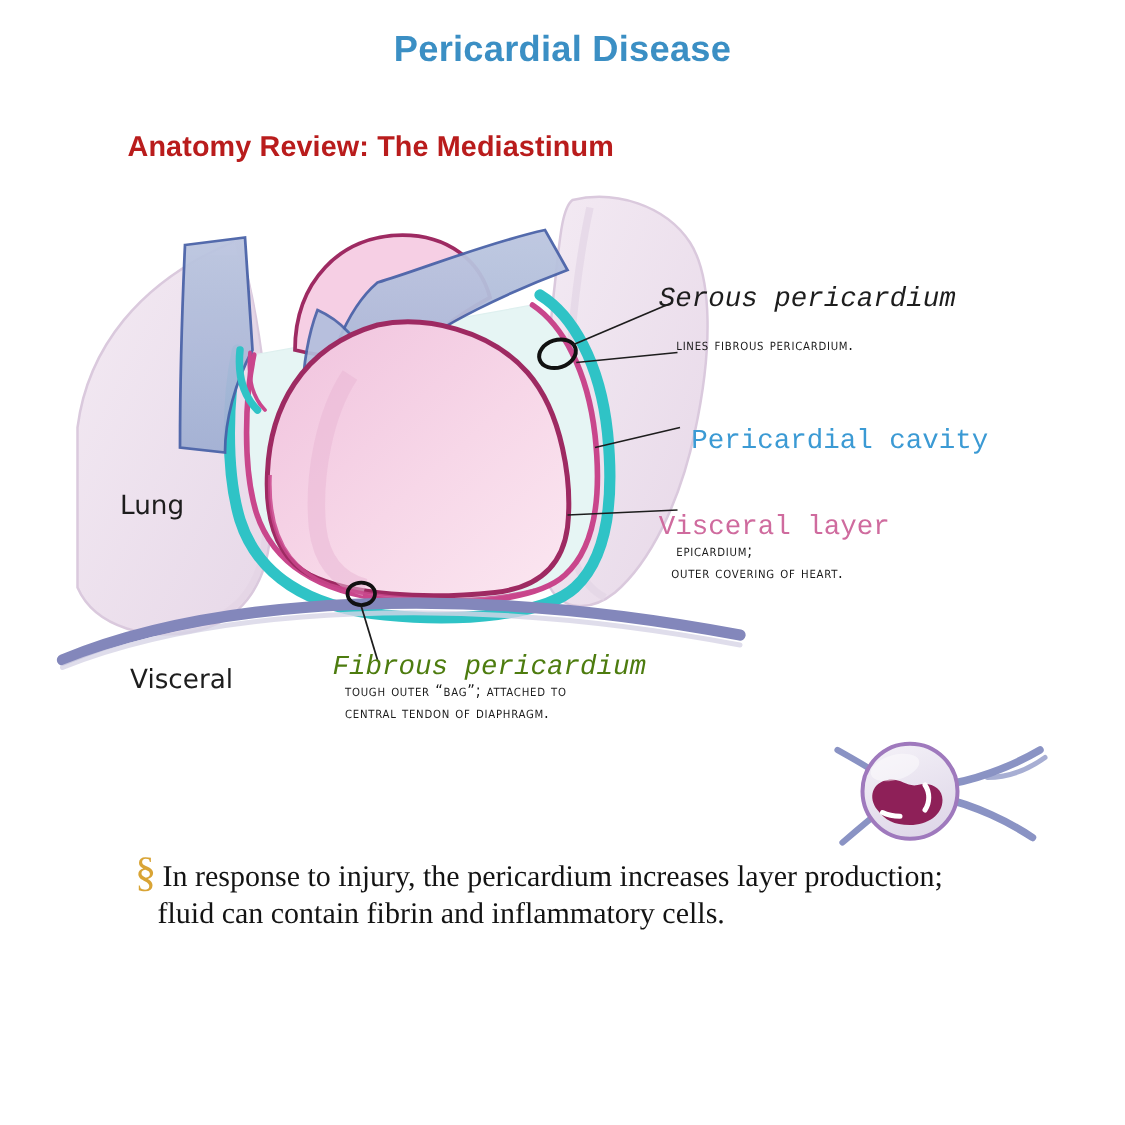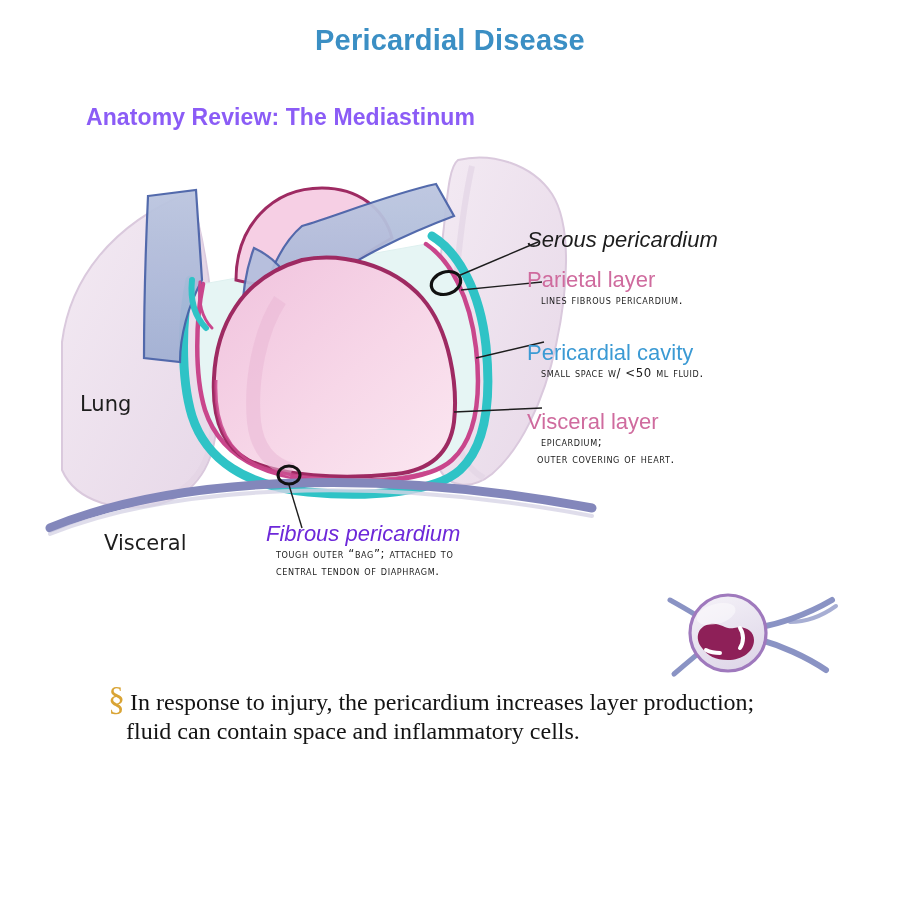"Anatomy Review: The Mediastinum" #section-title { color: #8b5cf6 -> #b91c1c; left: 86px -> 102px }
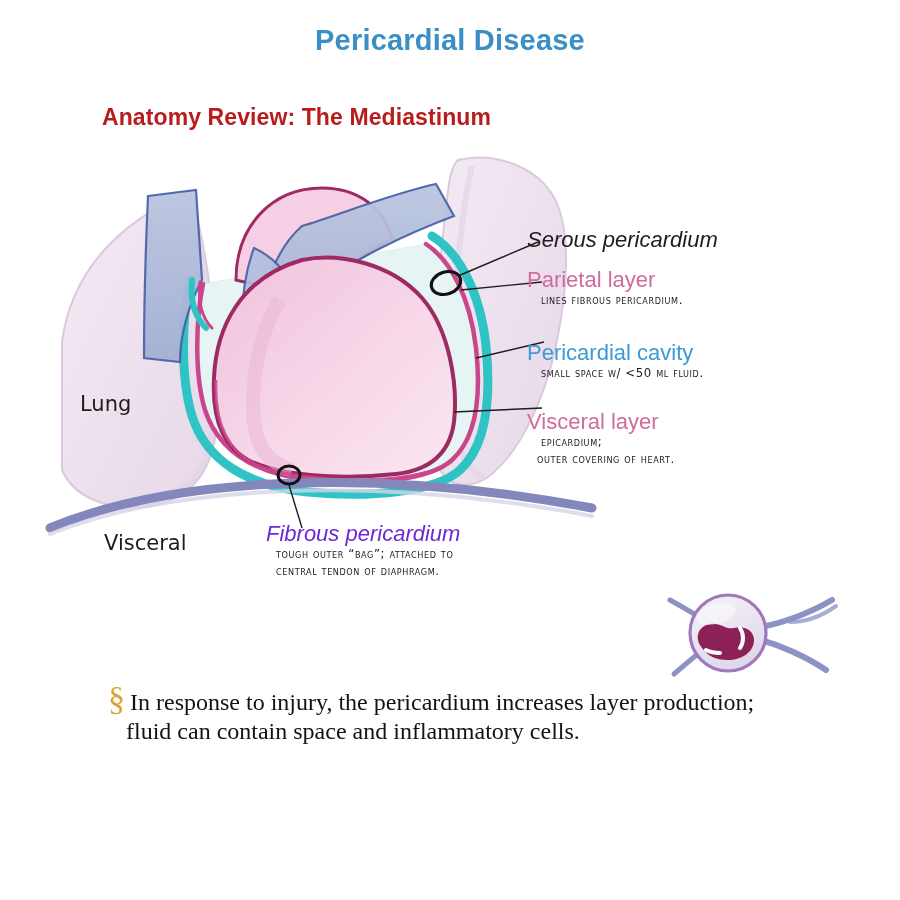"Serous pericardium" .callout .head { font-family: Liberation Sans, sans-serif -> Liberation Mono, monospace }
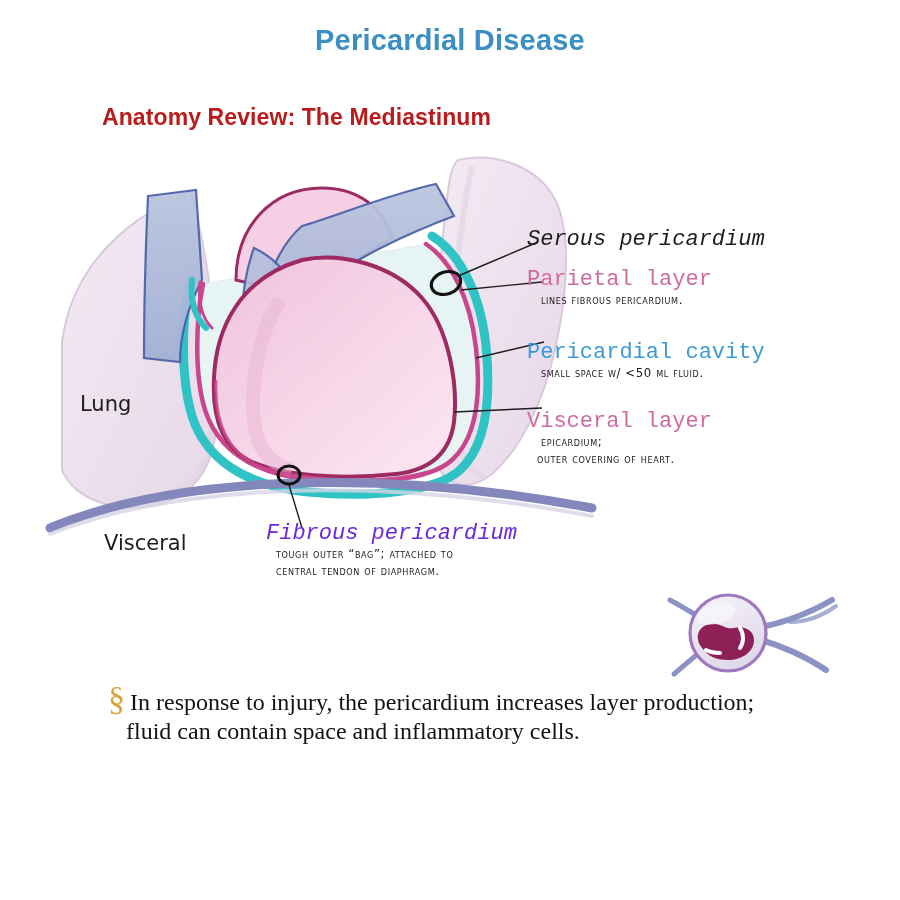"Parietal layer" div.head { html: <div>Parietal layer</div> -> none }
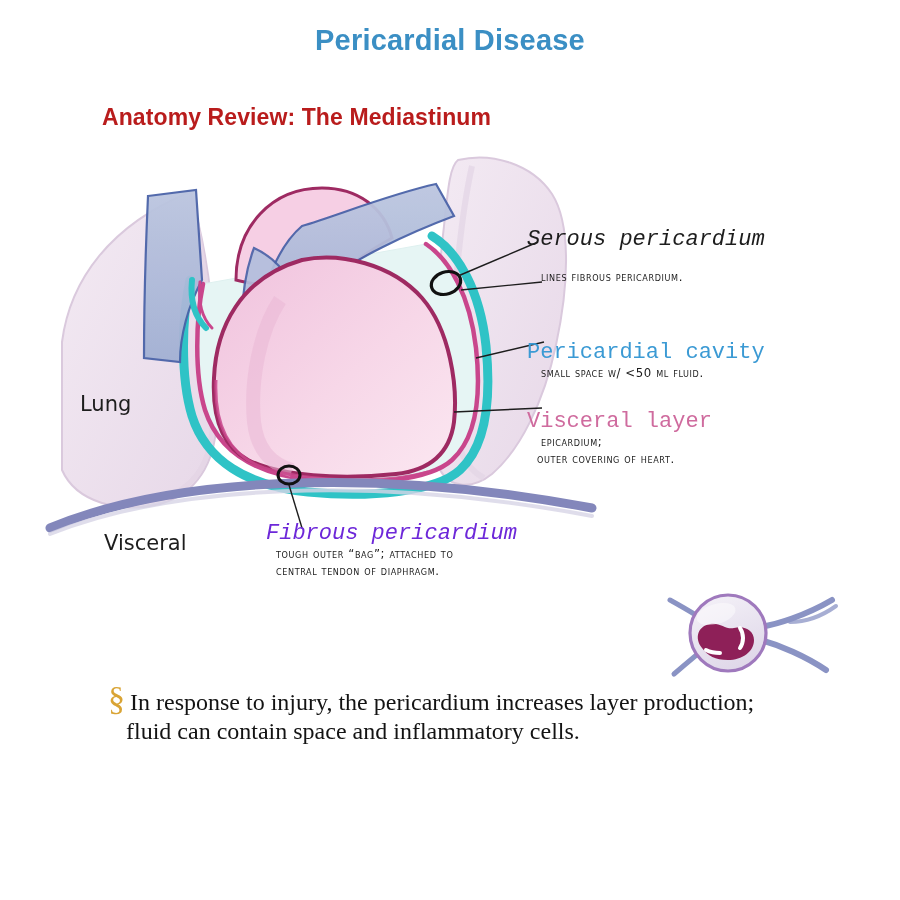"Pericardial cavity" #cal-cavity { left: 527px -> 553px }
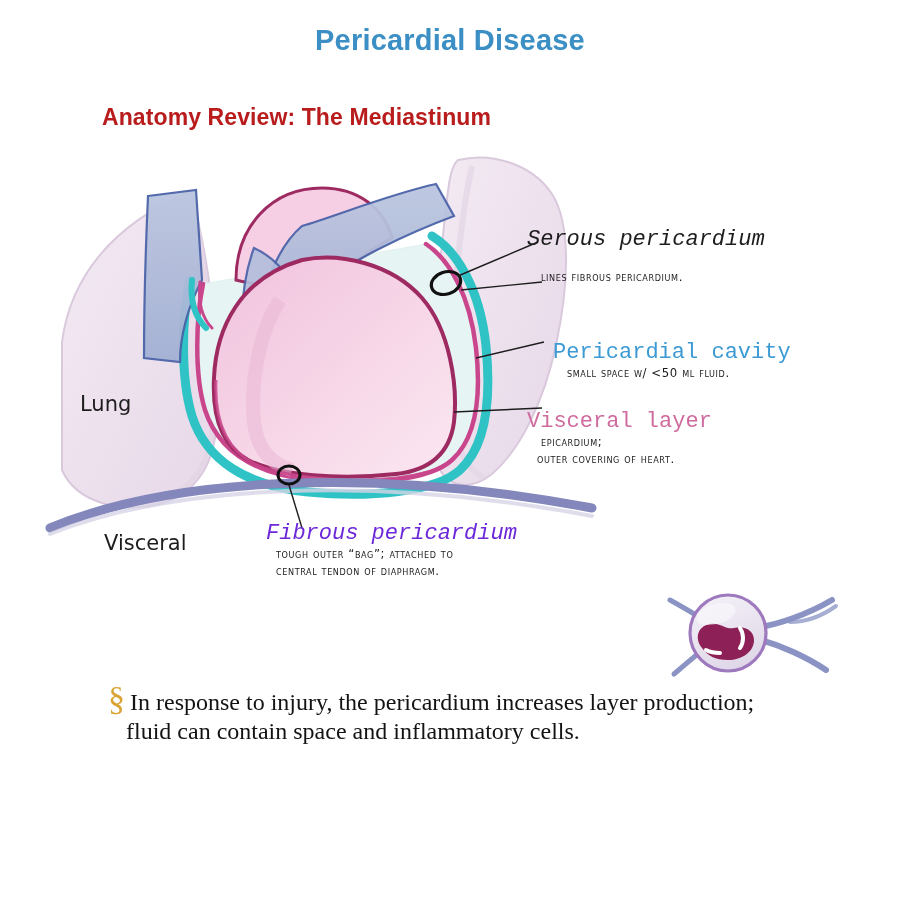"small space w/ <50 ml" div.body { html: <div>Small space w/ &lt;50 mL fluid.</div> -> none }
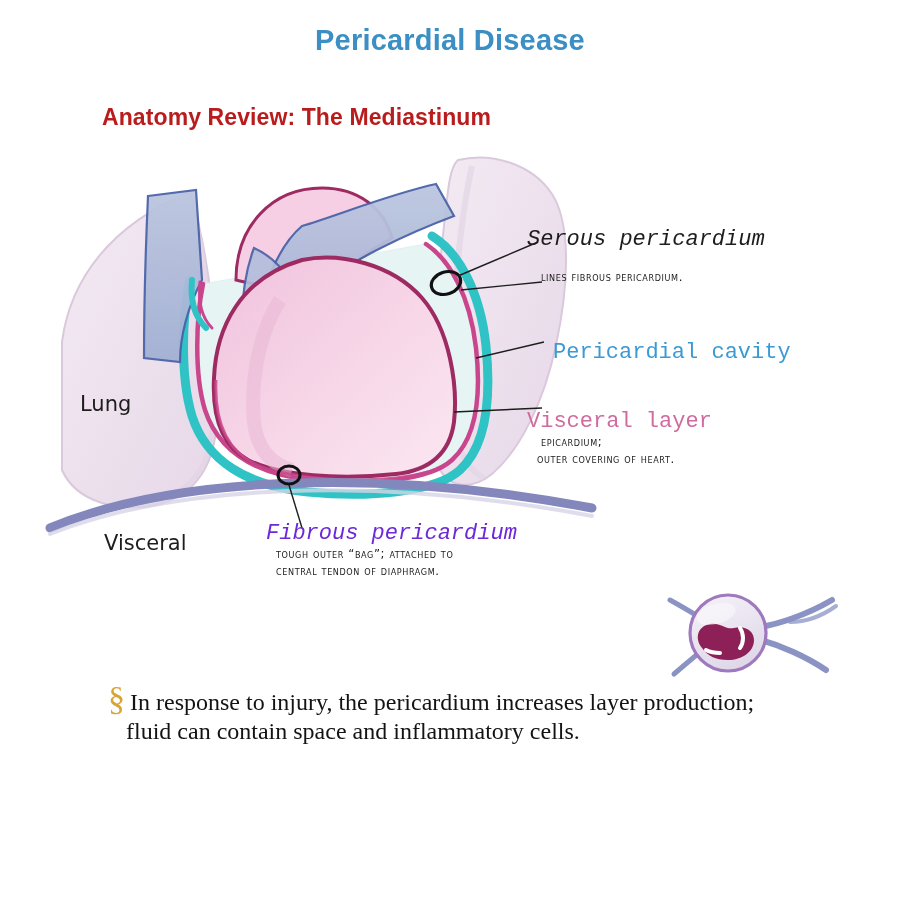"Lung" #label-lung { left: 80px -> 96px }
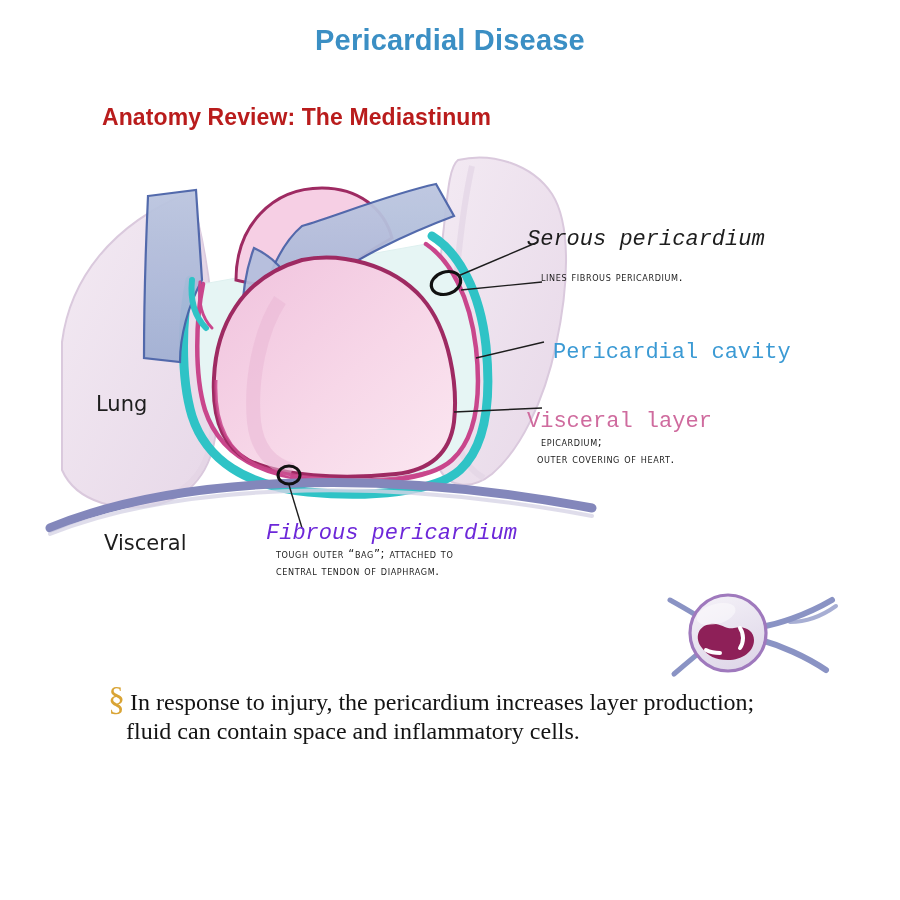"Fibrous pericardium" .c-teal { color: #6d28d9 -> #4d7c0f }
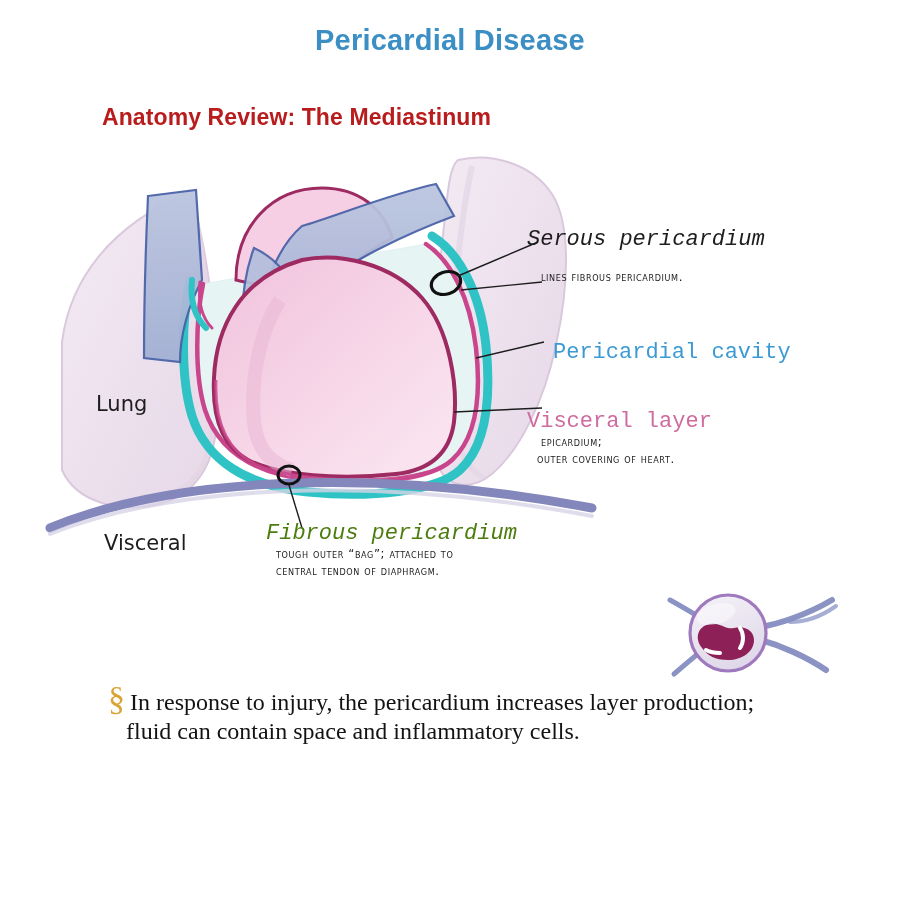"fluid can contain space and" span.nl { text: space -> fibrin }
